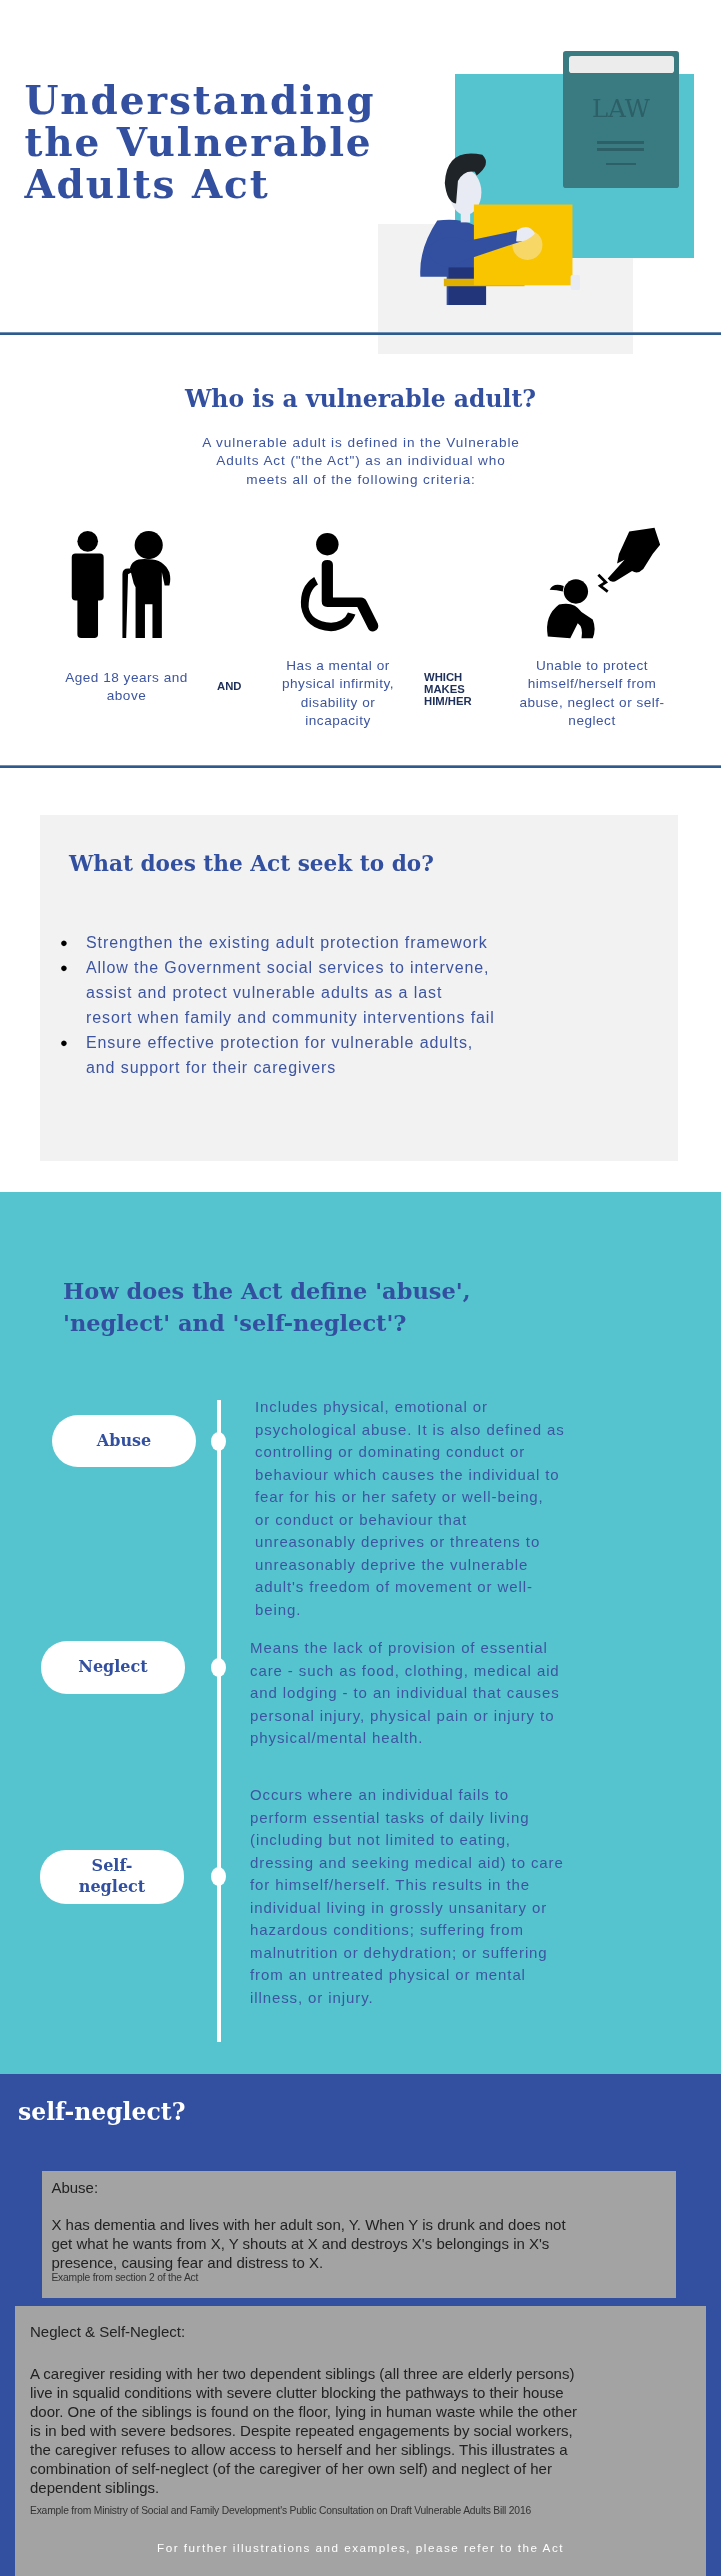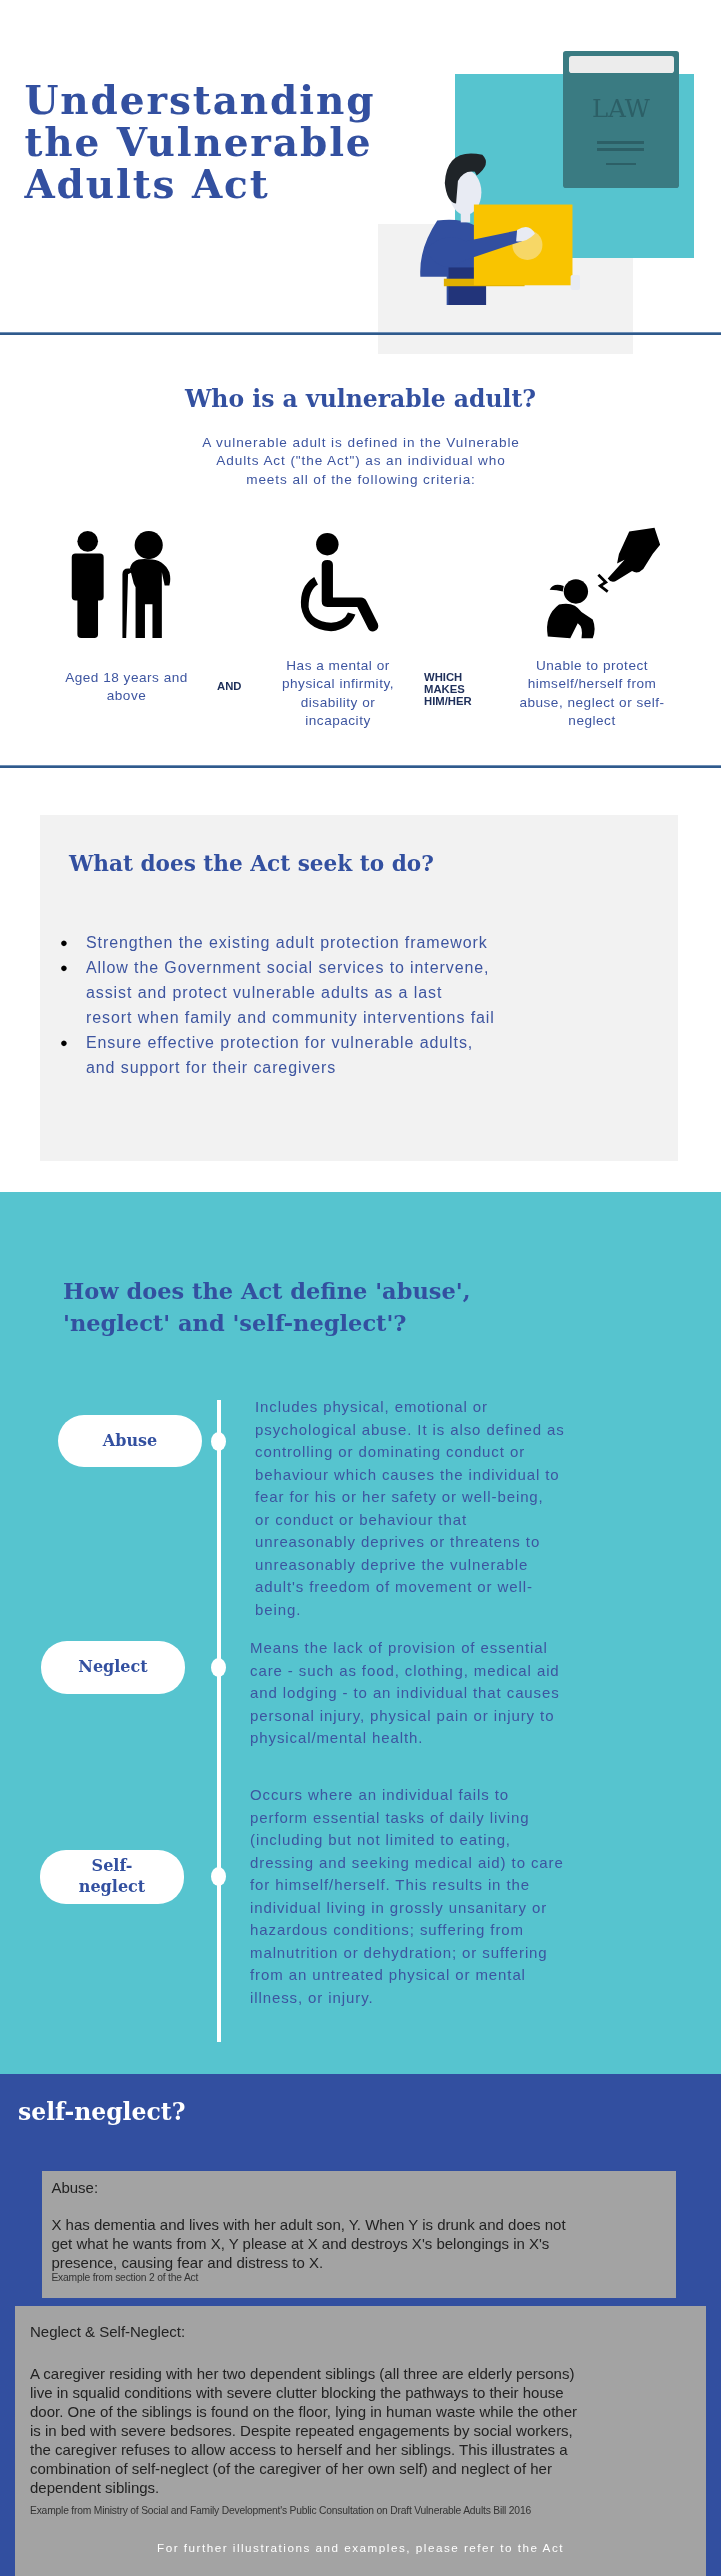"Abuse" div.abs { left: 58px -> 52px }
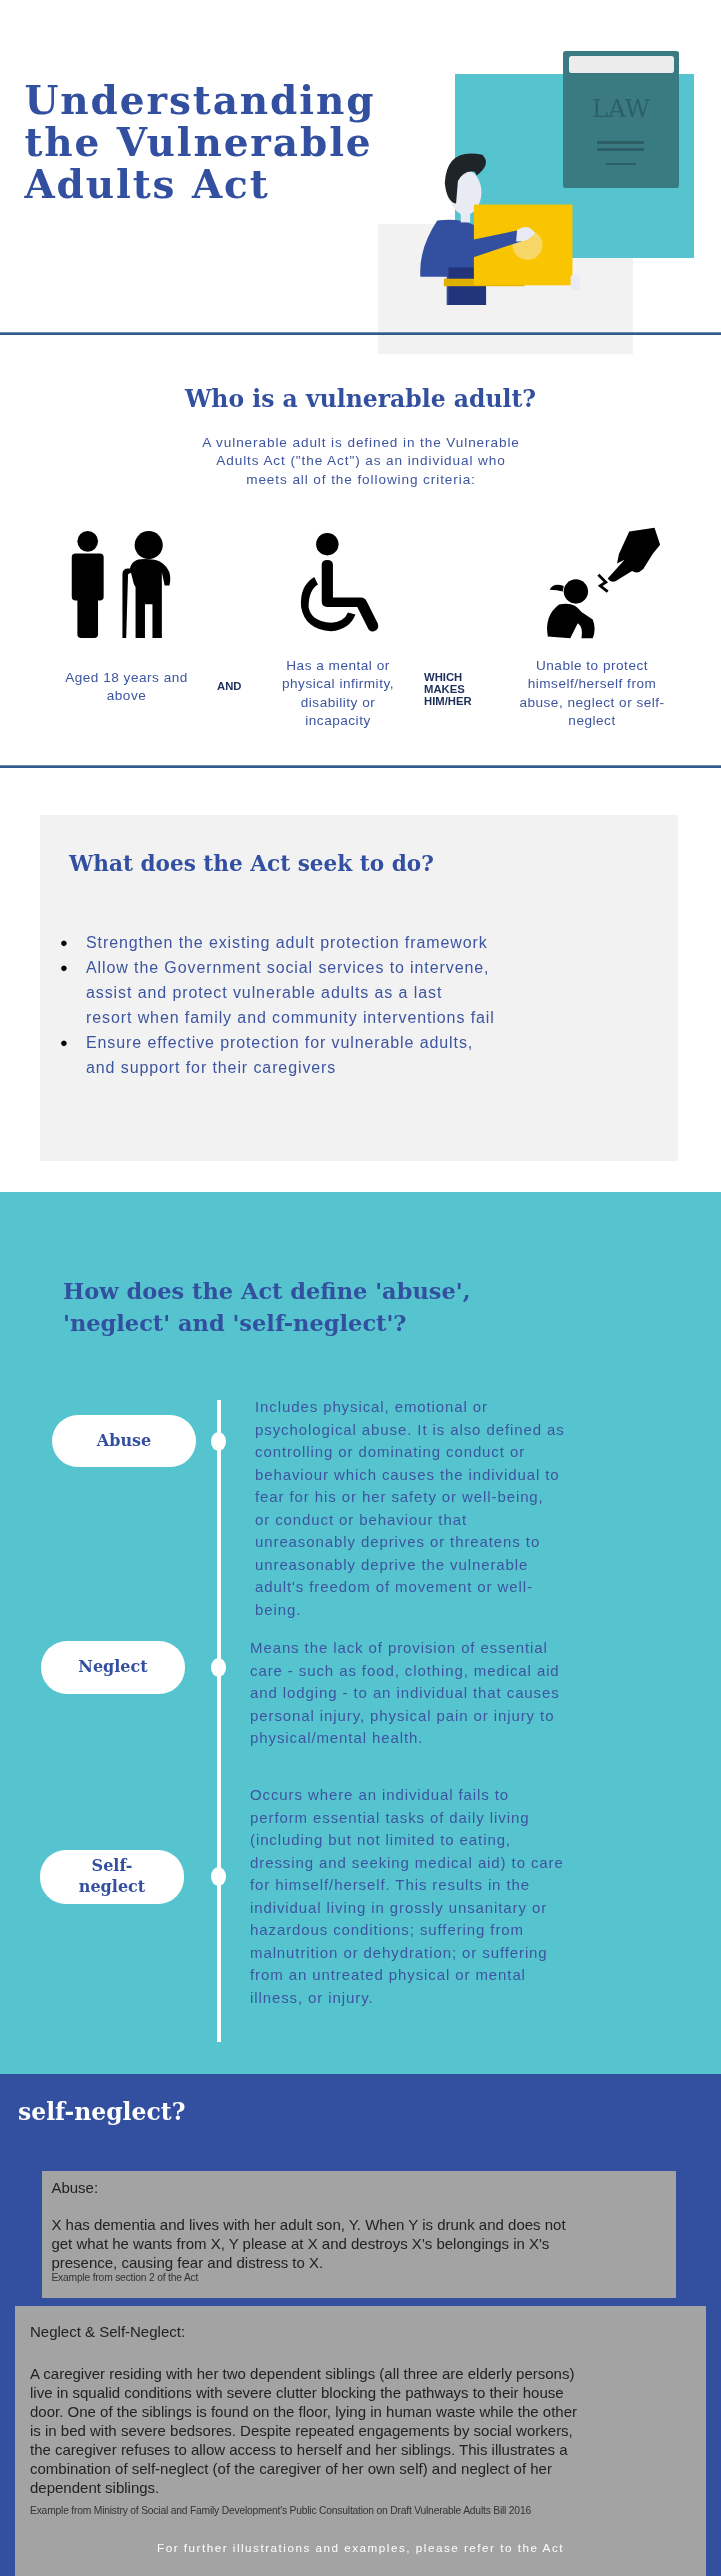"get what he wants from" div { text: please -> shouts }
